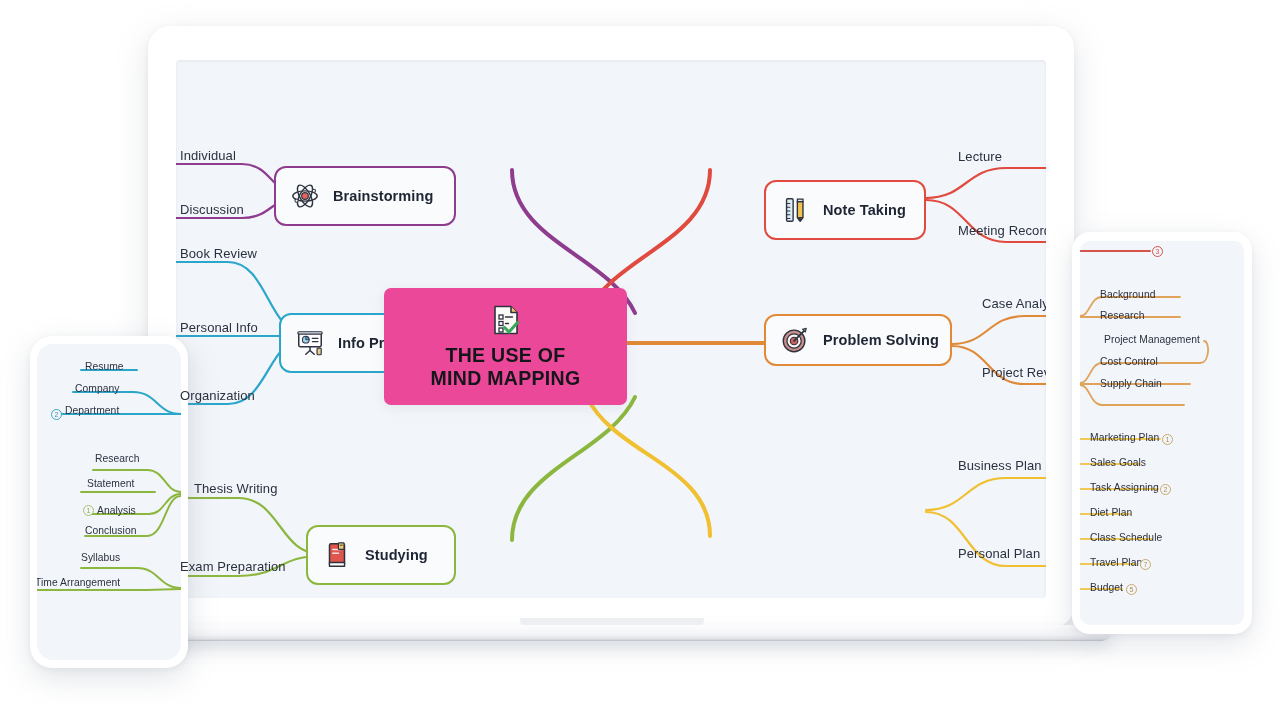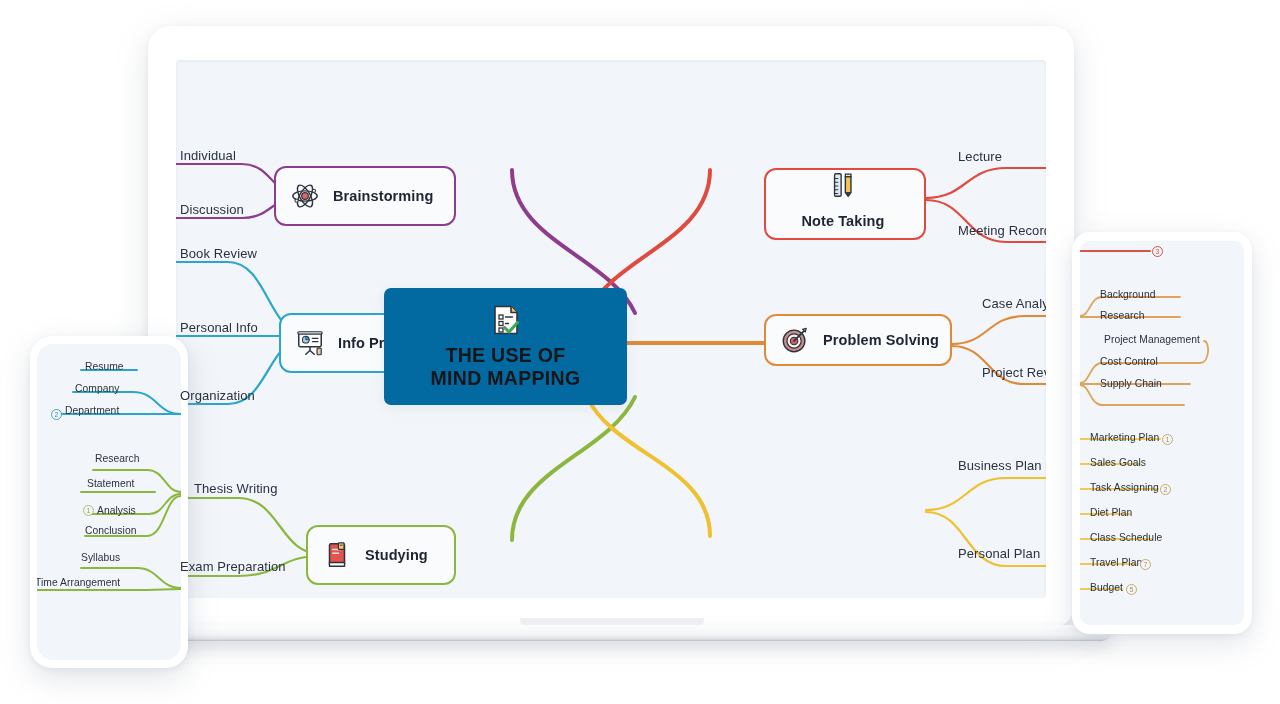"Note Taking" div.node { flex-direction: column -> none; height: 72px -> 60px; top: 108px -> 120px }
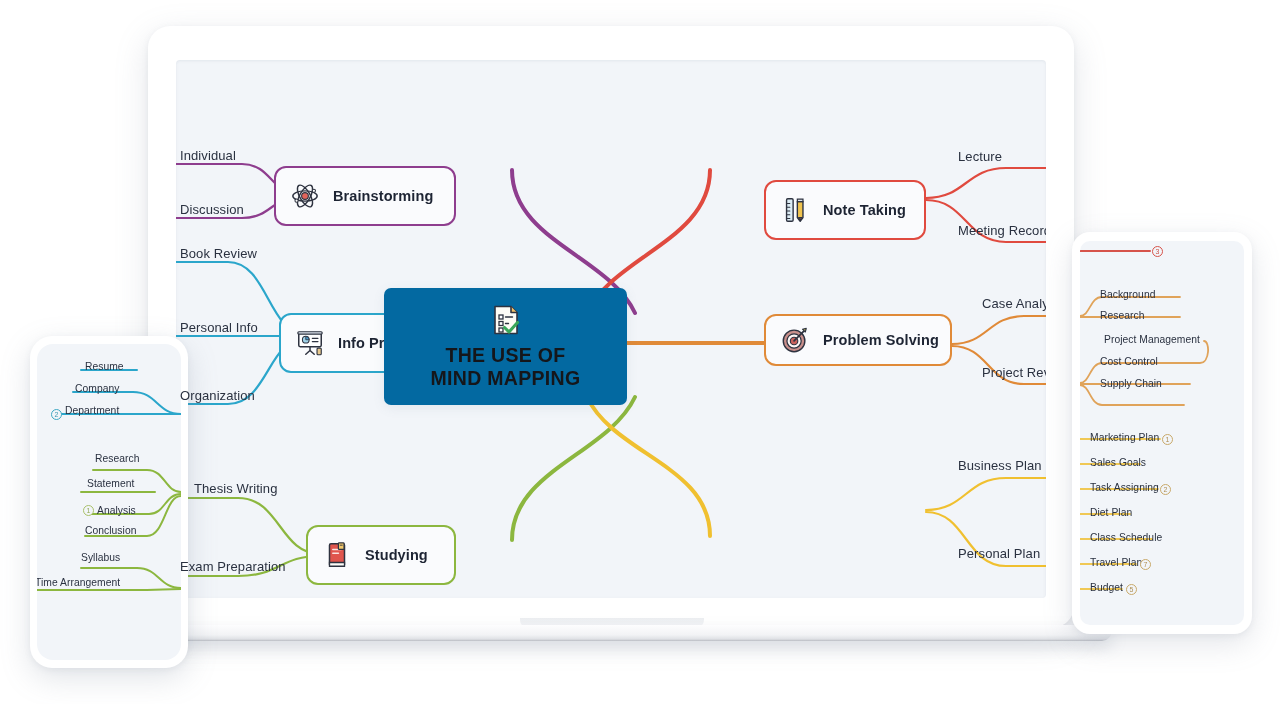"THE USE OF" #center-node { background: #0369a1 -> #ec4899 }
